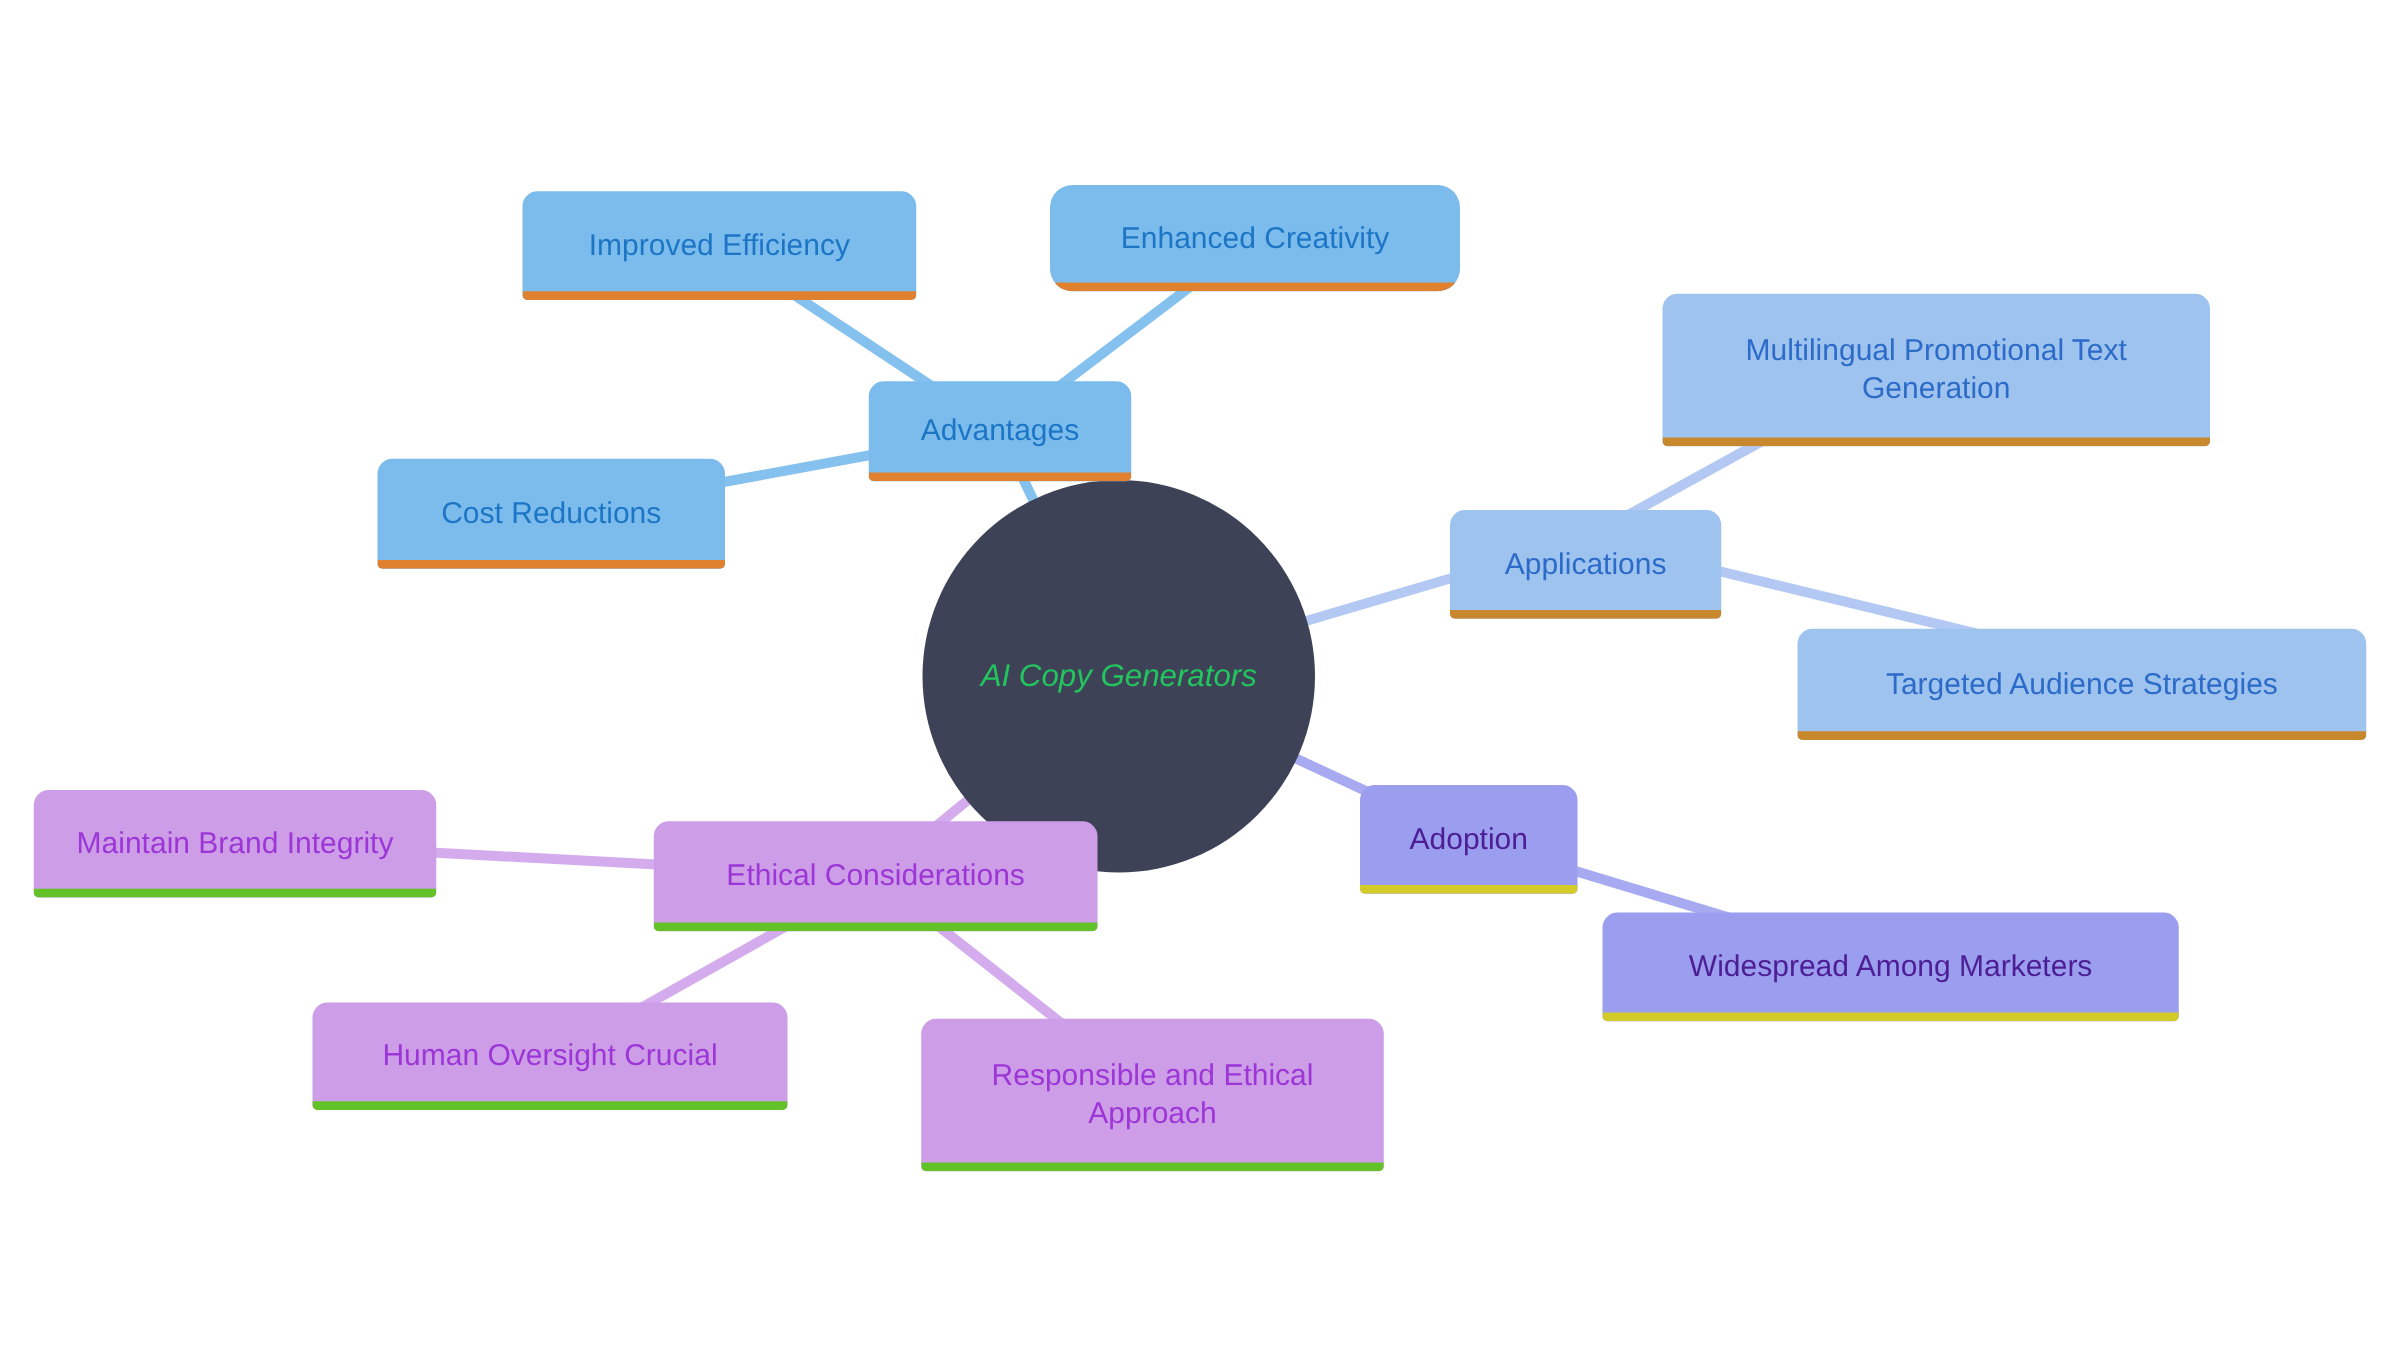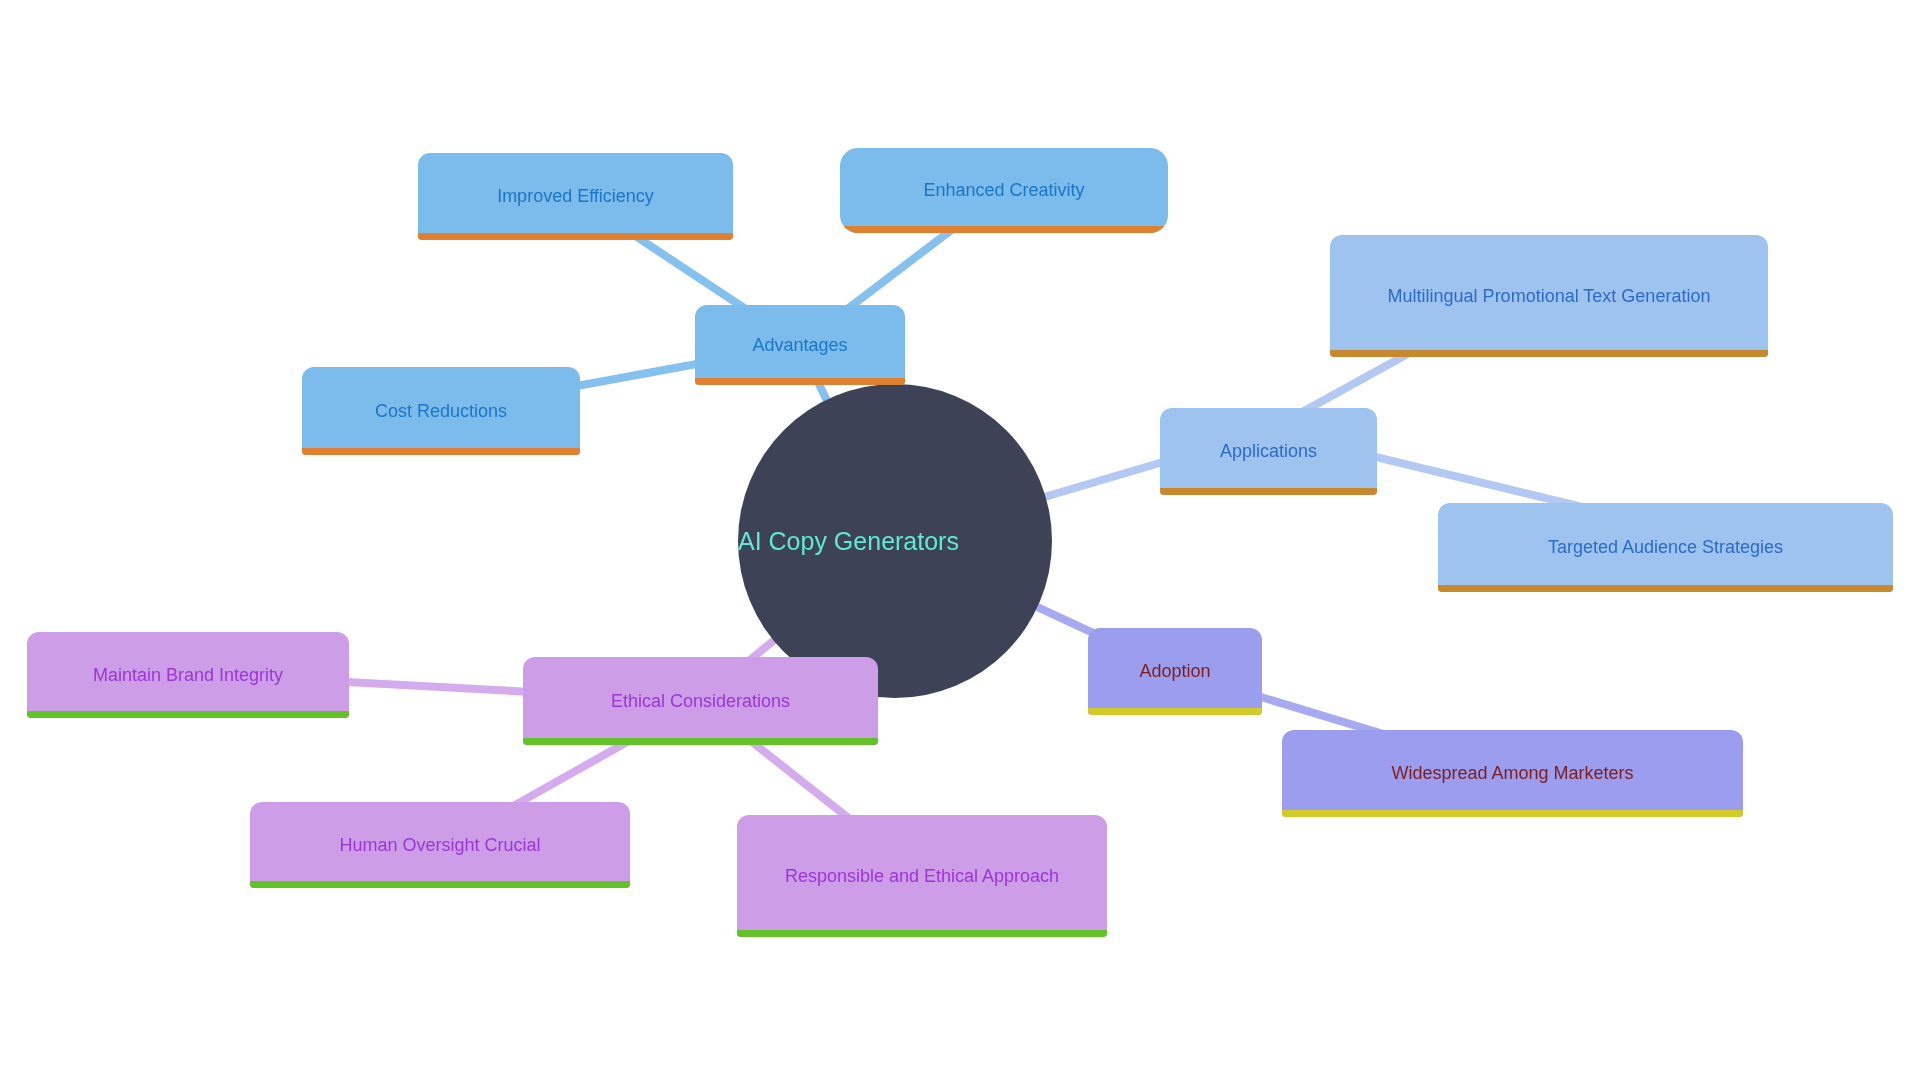"Improved Efficiency" .node { font-size: 18px -> 24px }
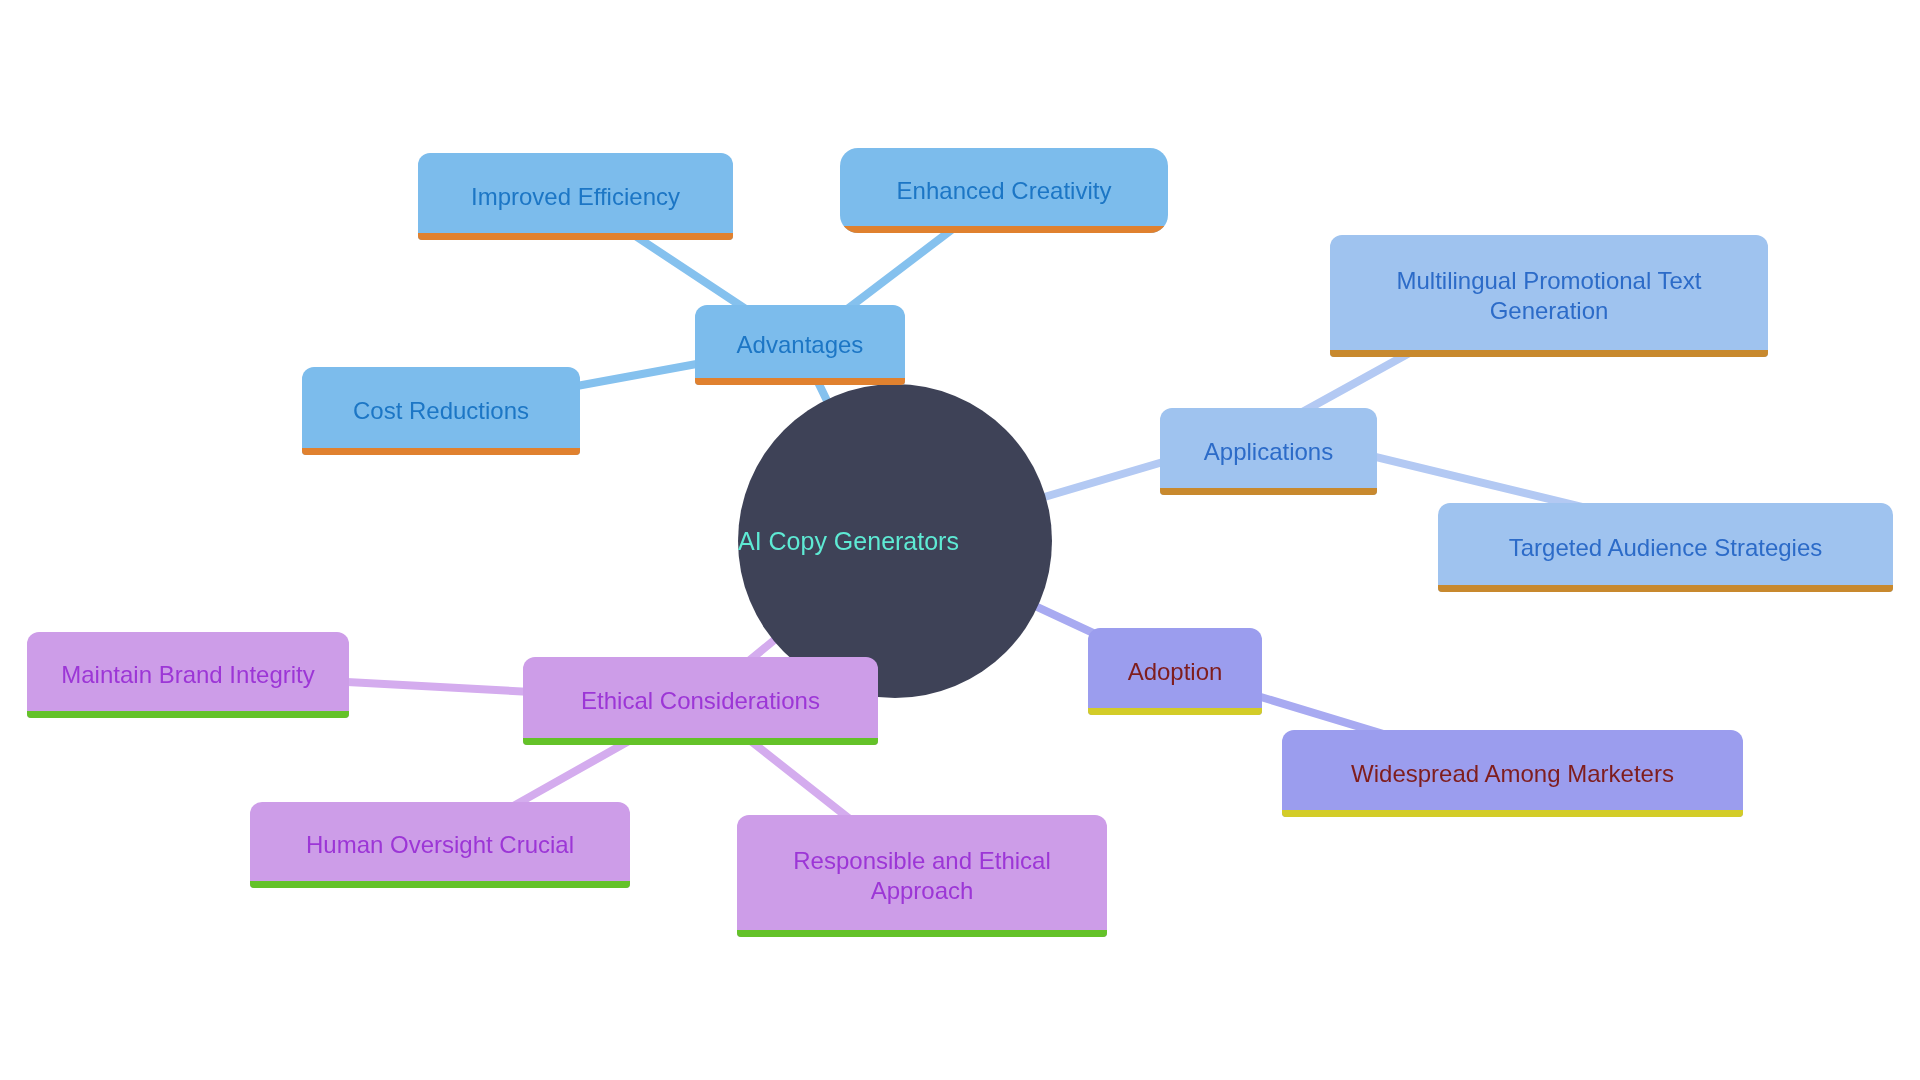"AI Copy Generators" #center-node { color: #5eead4 -> #22c55e; font-style: none -> italic; justify-content: none -> center }
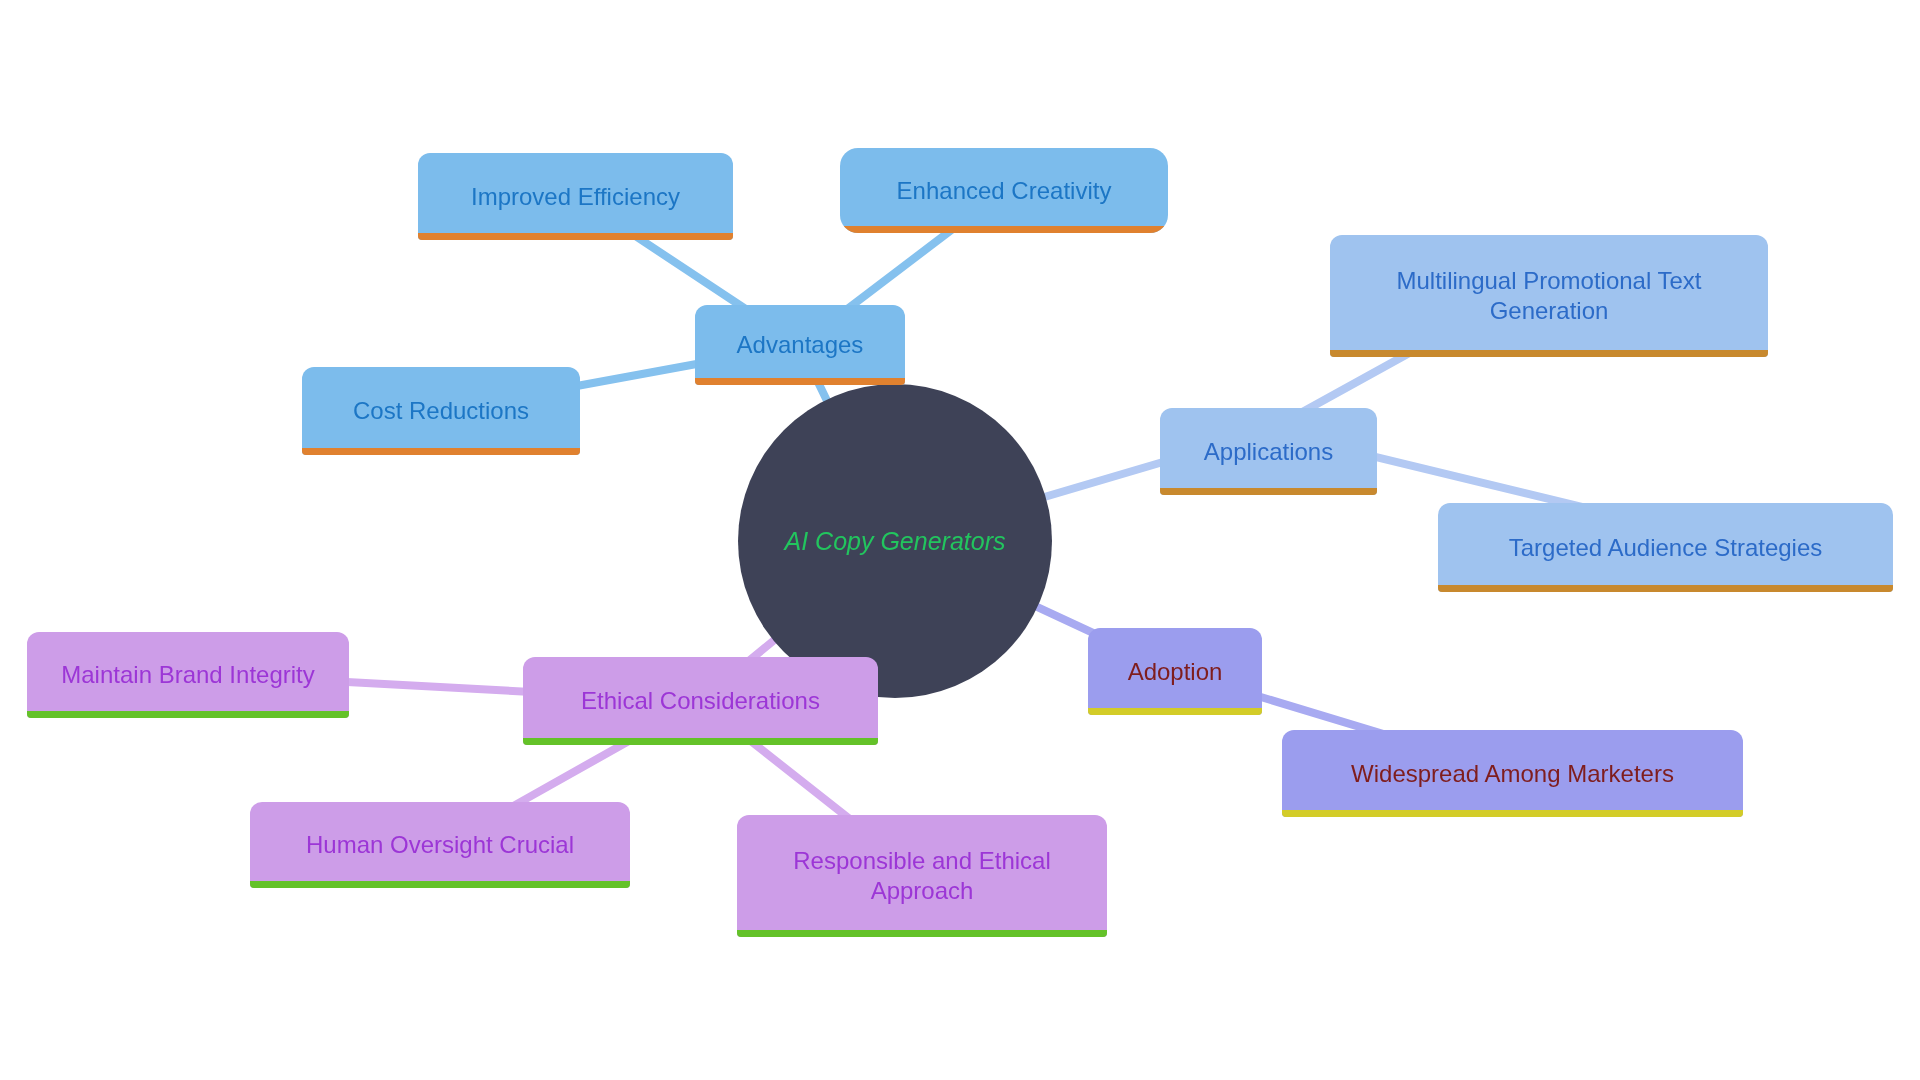"Adoption" .b-ado { color: #7f1d1d -> #4c1d95 }
